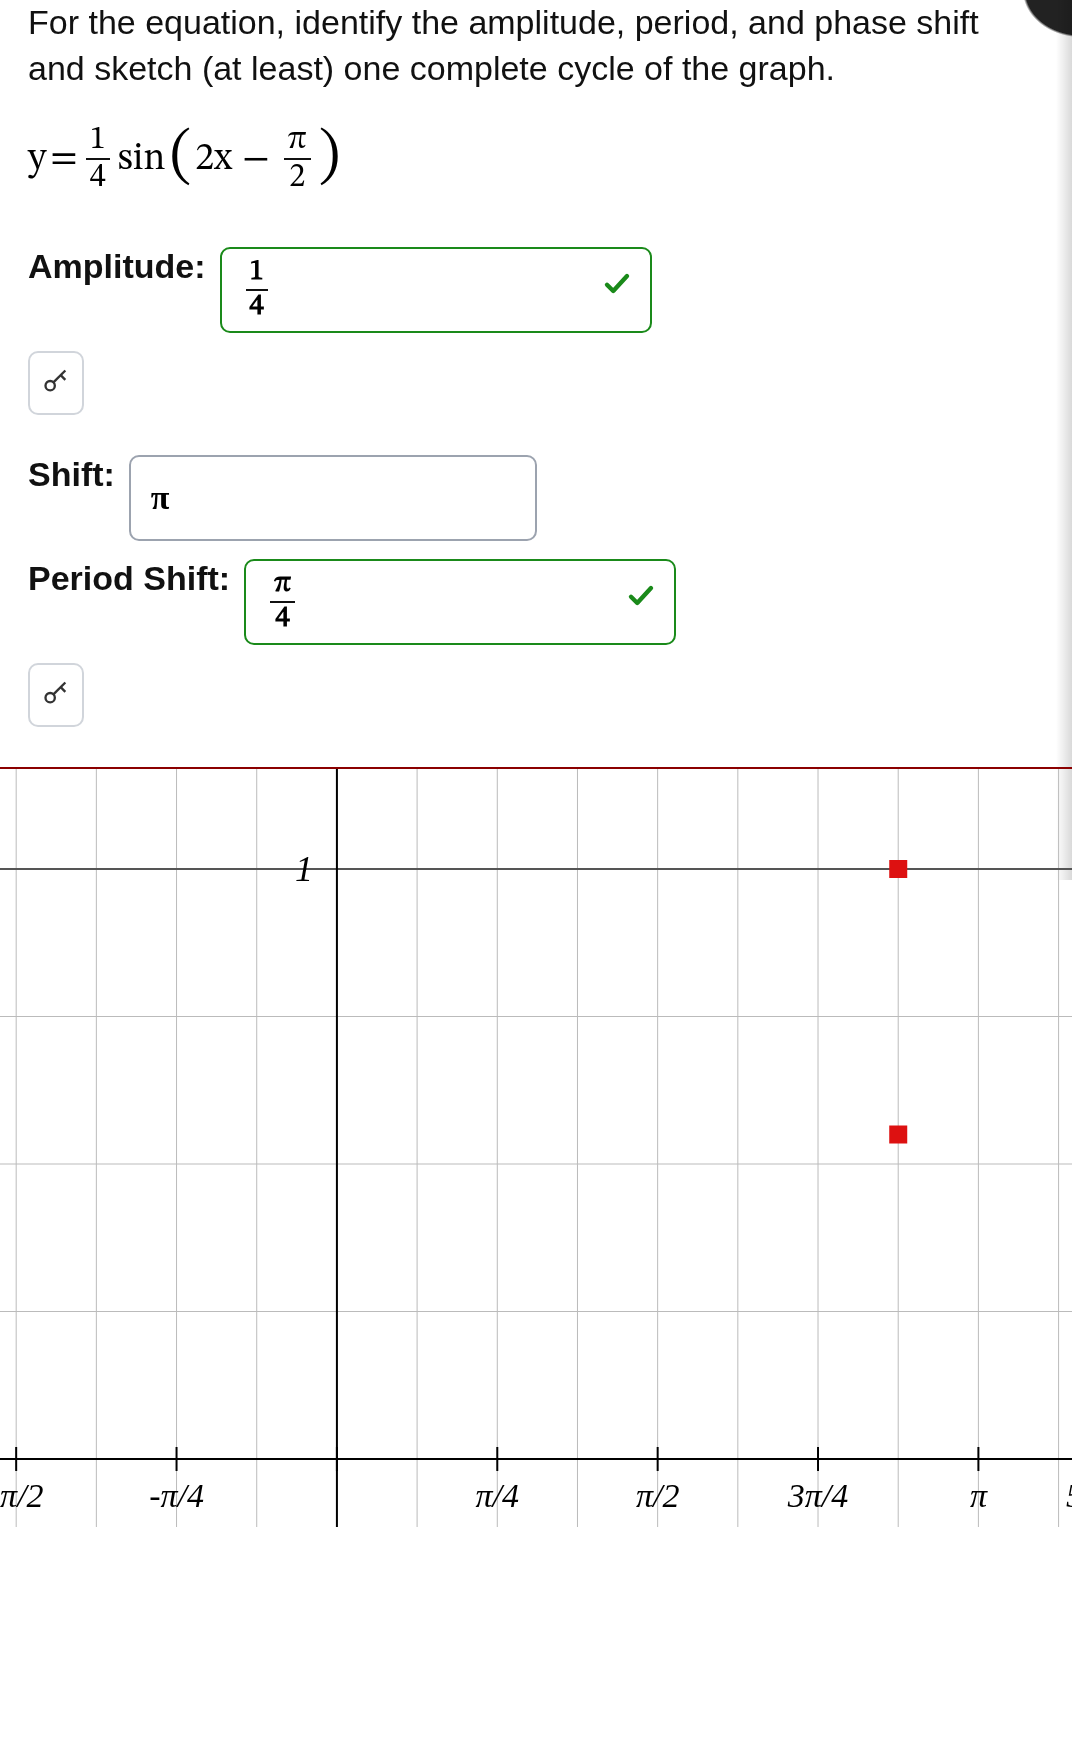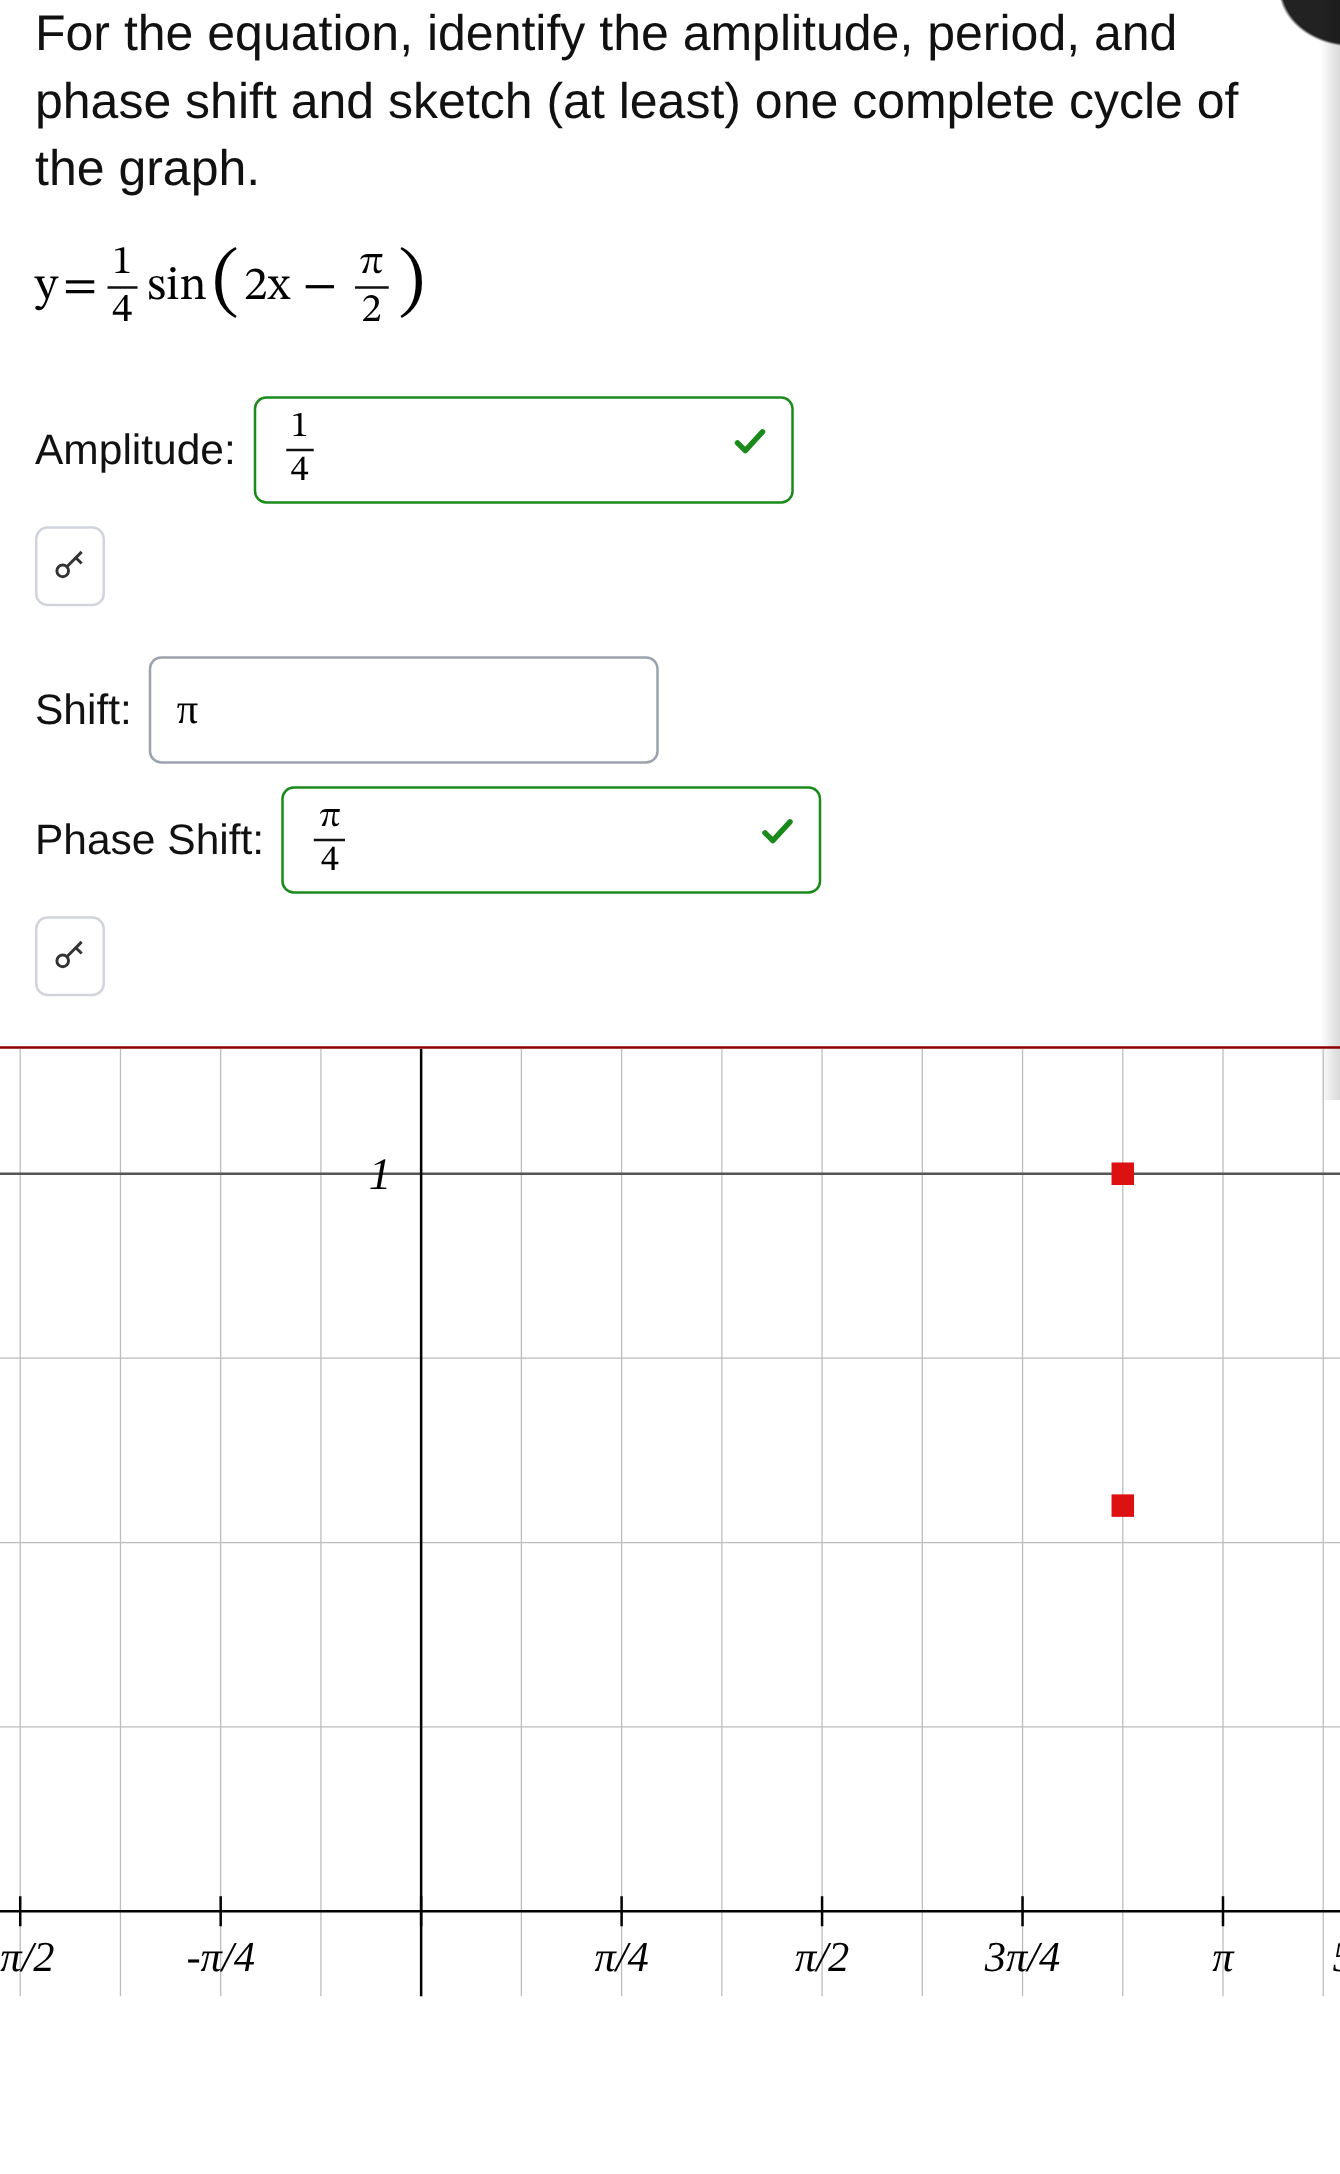"For the equation, identify the" .prompt { font-size: 40px -> 34px }
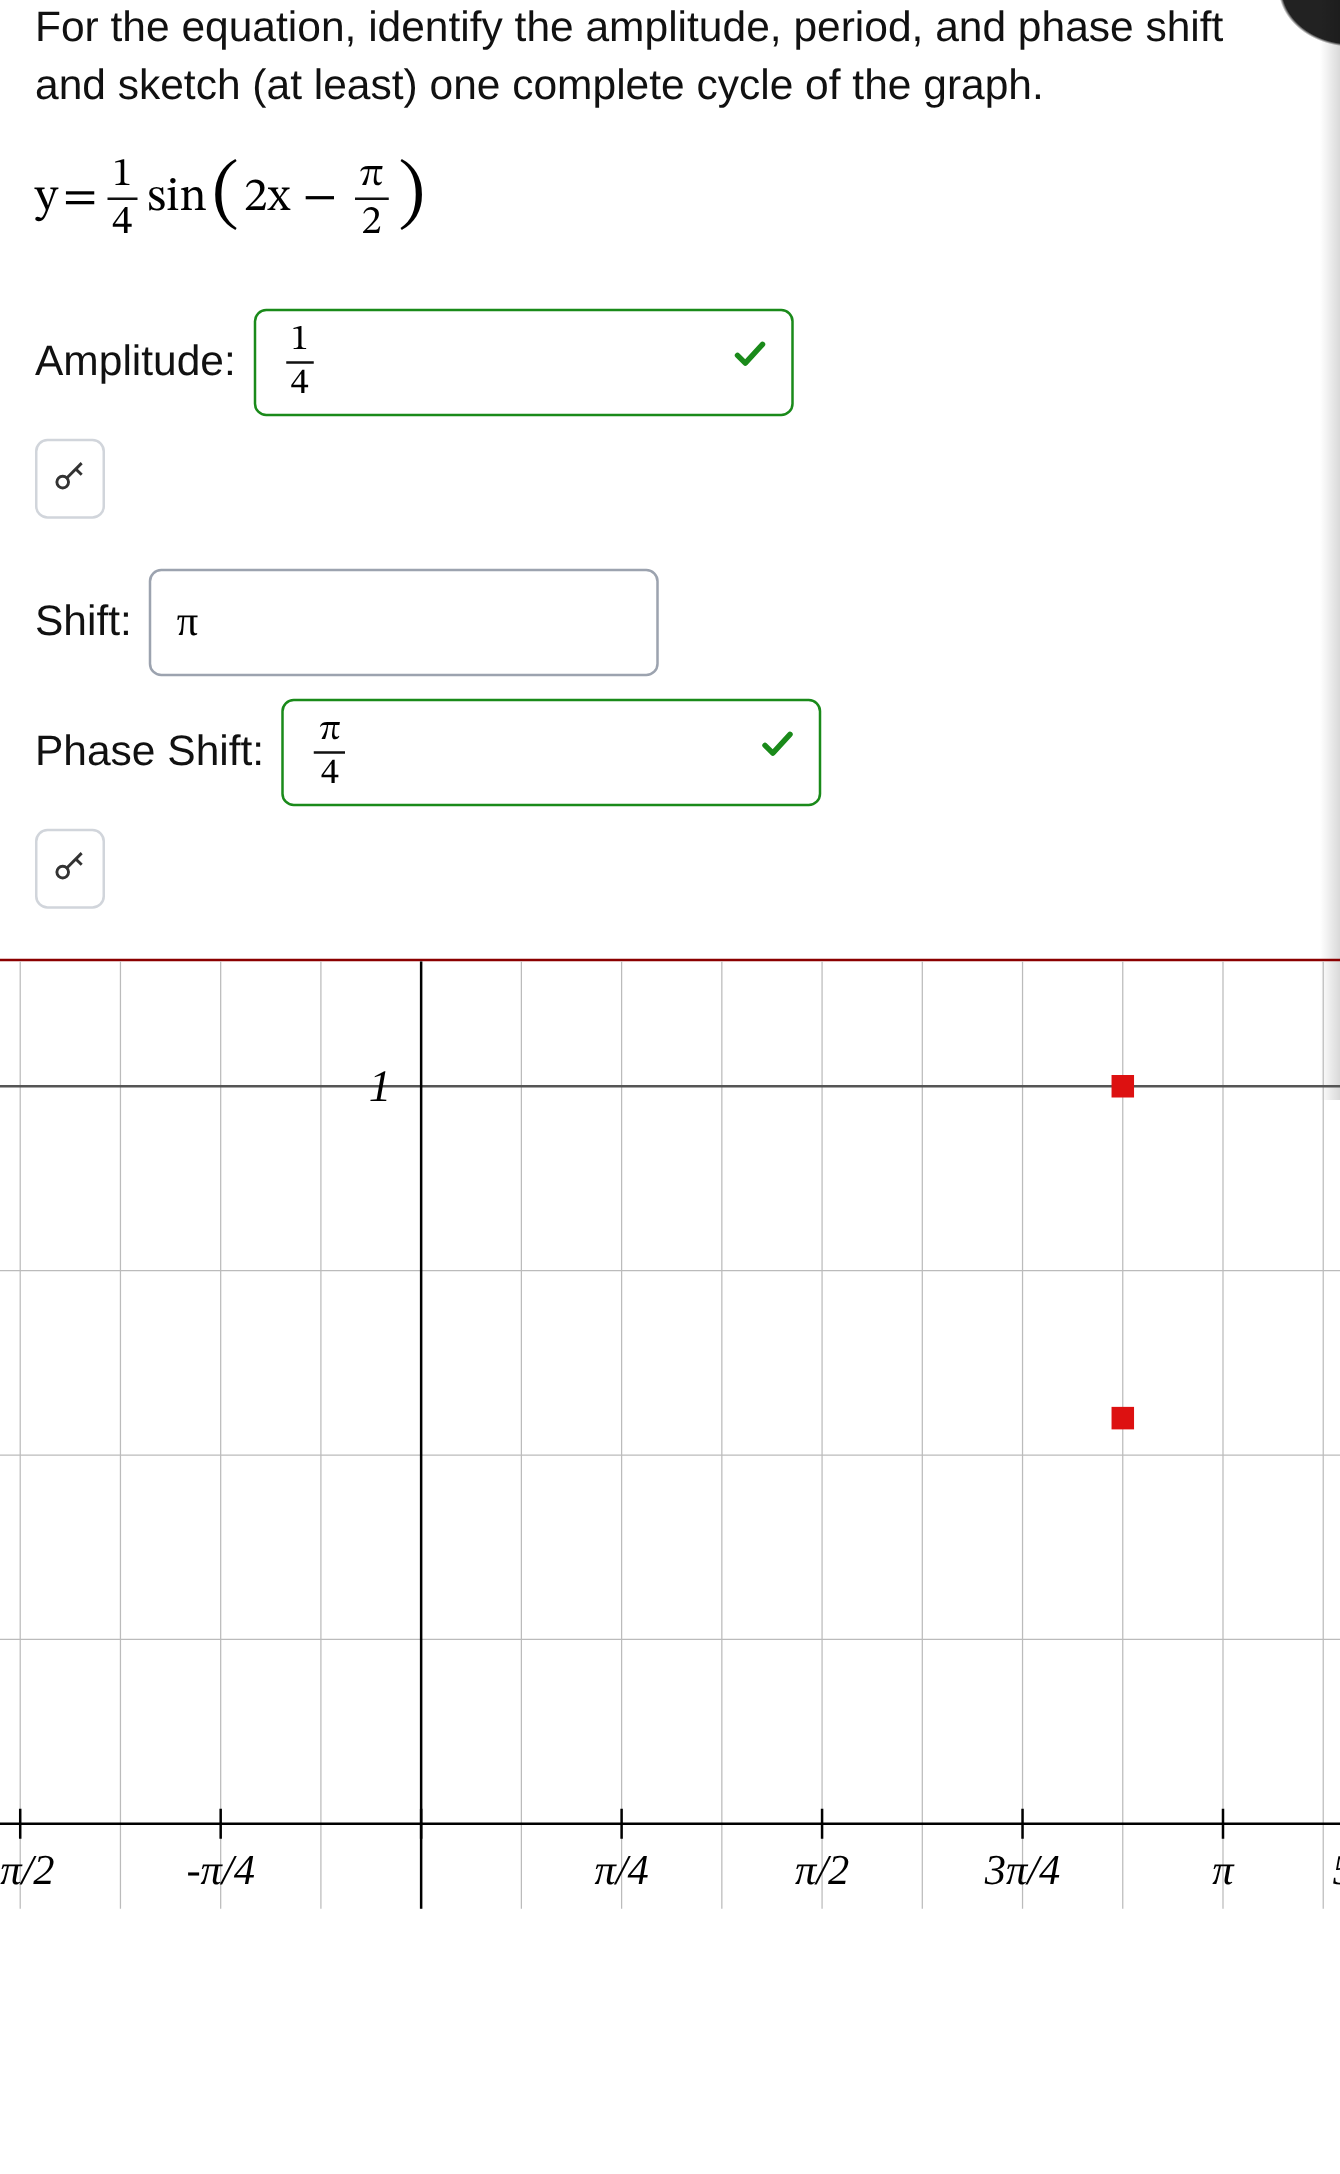"Amplitude:" .row { align-items: center -> none; font-weight: none -> bold }
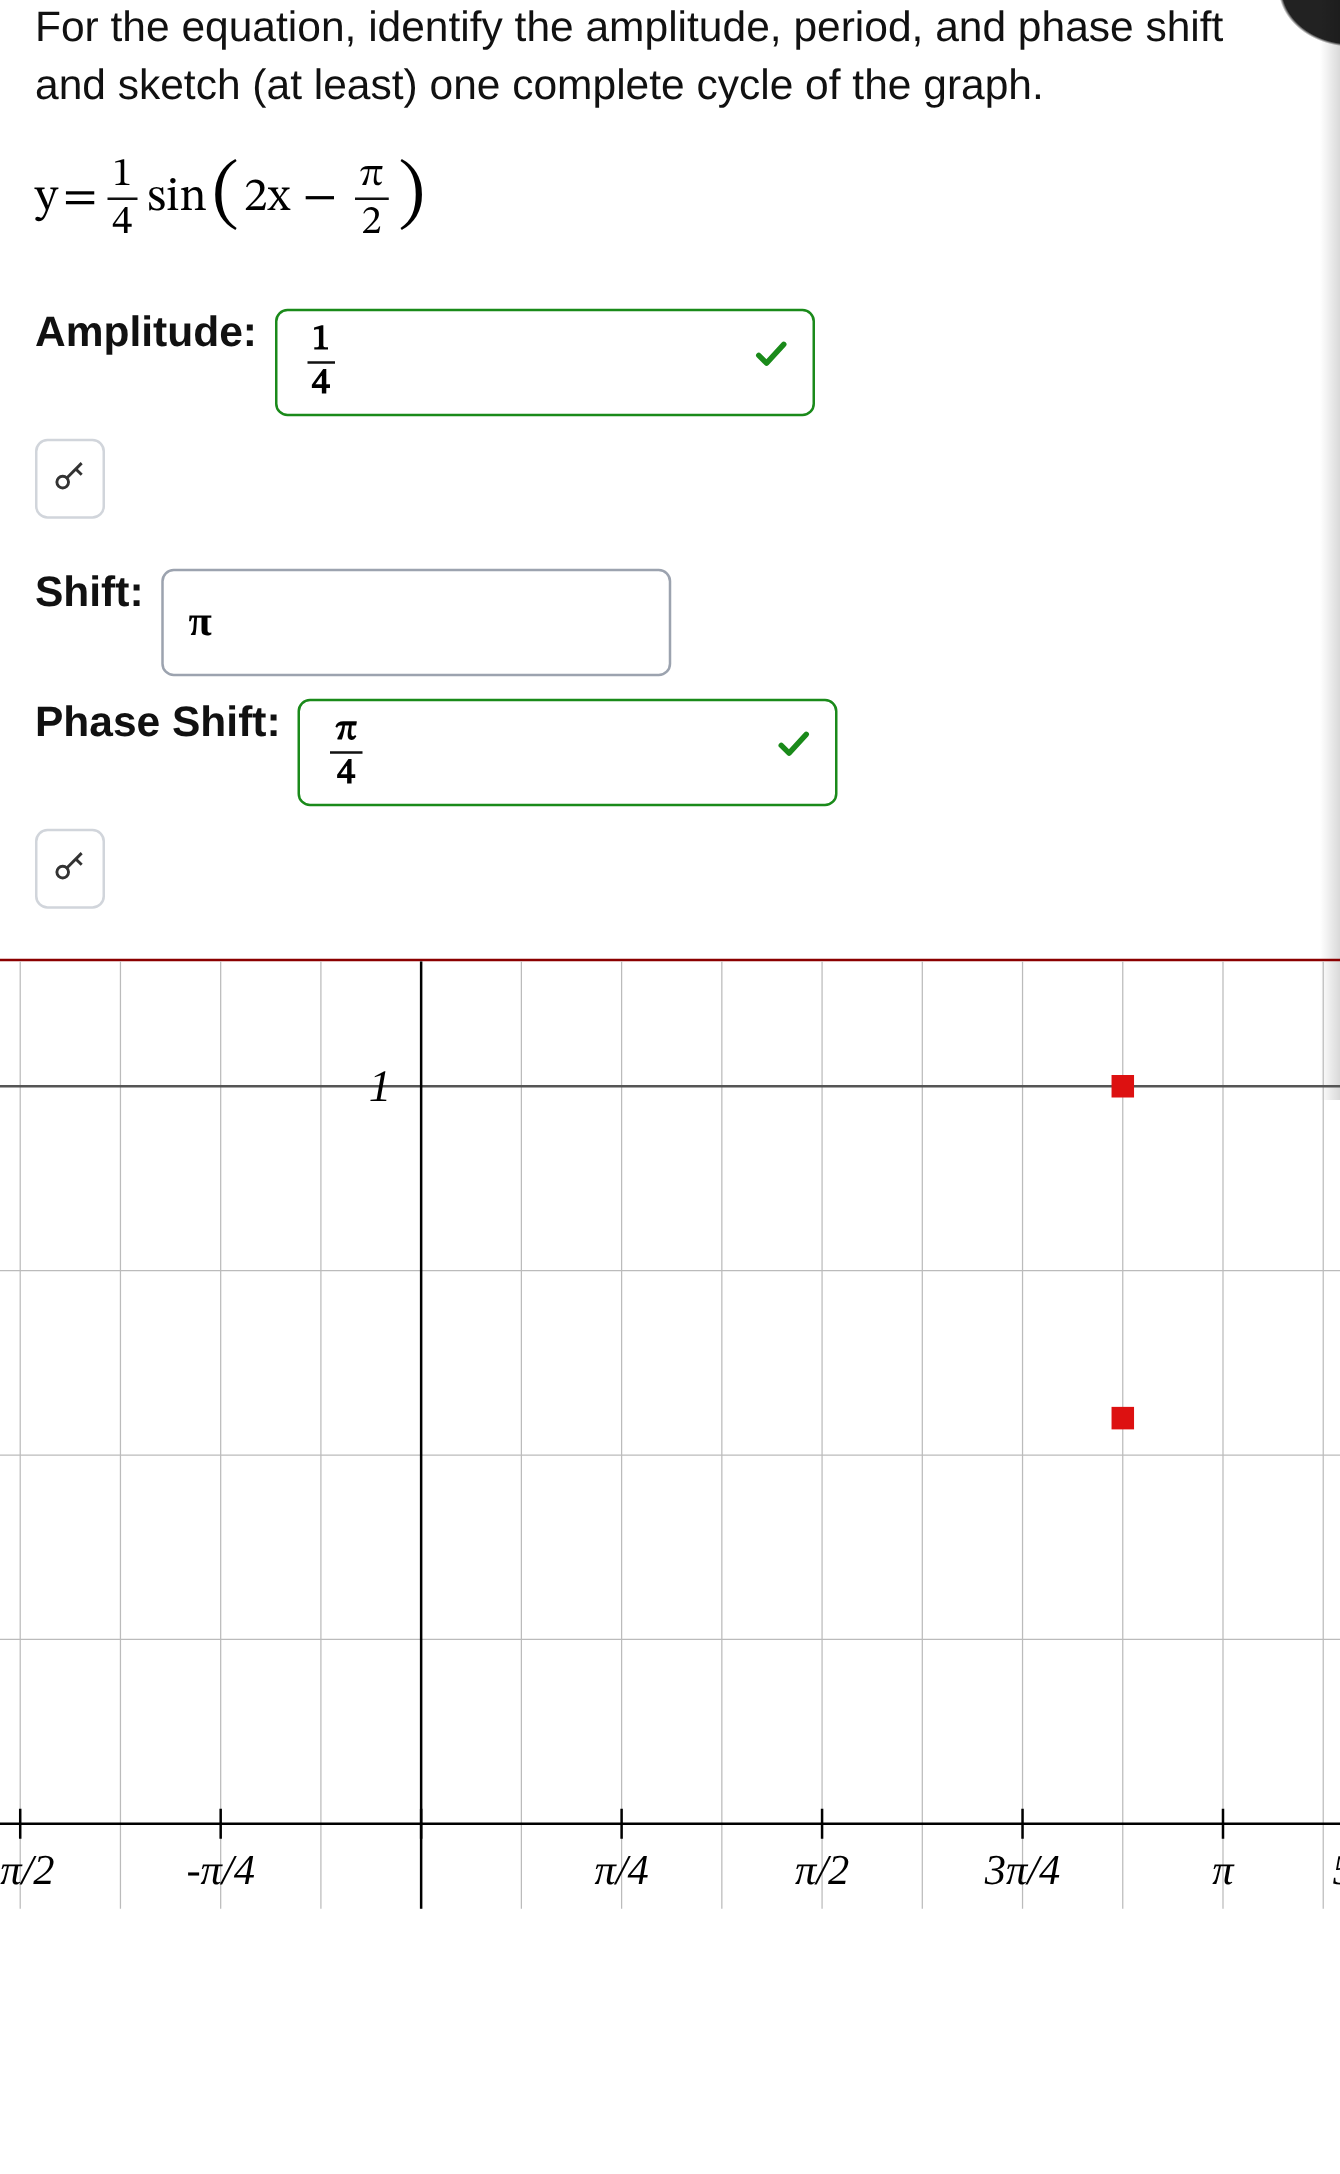"Phase Shift:" span.label { text: Phase -> Period }
